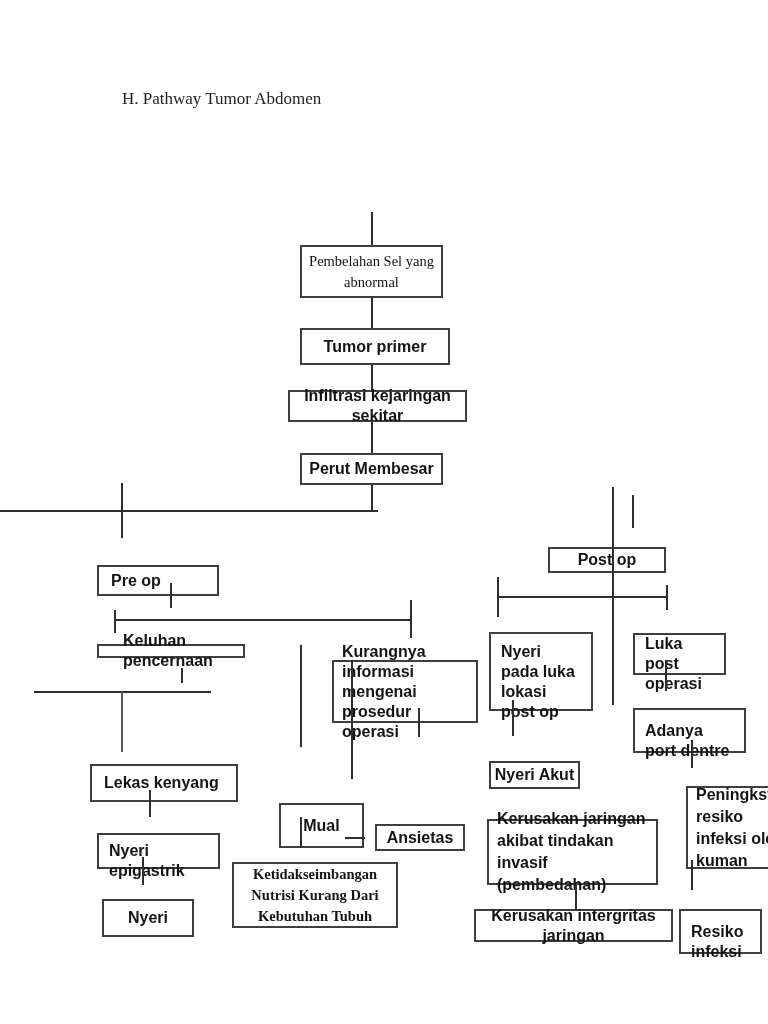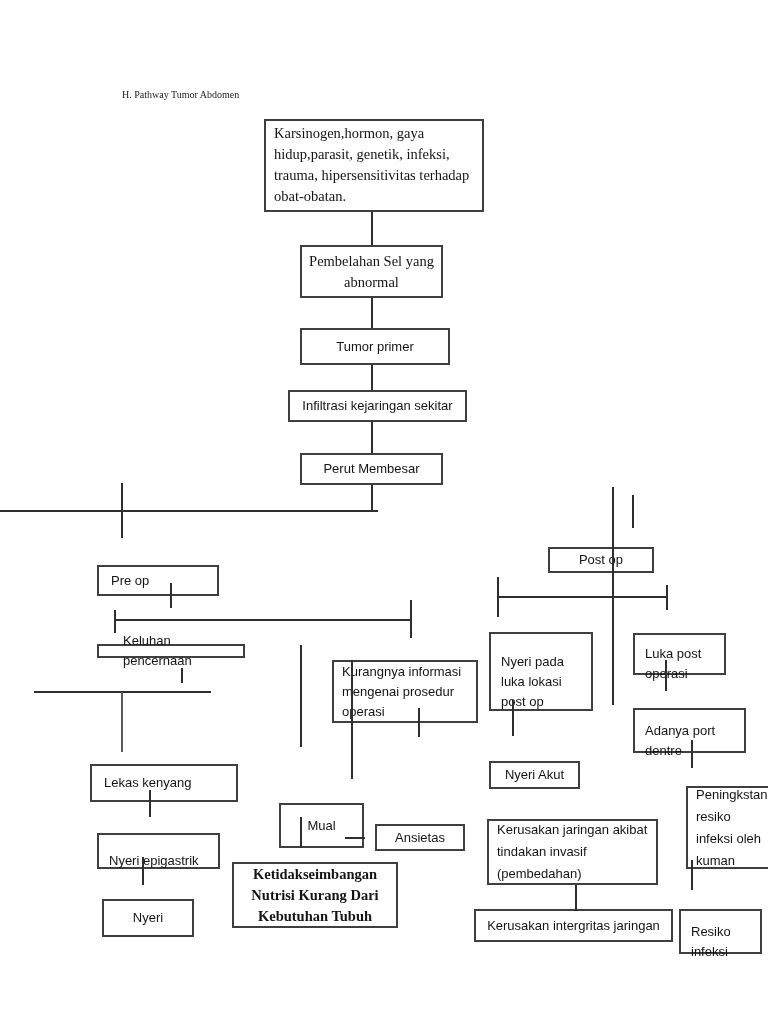"H. Pathway Tumor Abdomen" .title { font-size: 10px -> 17px }
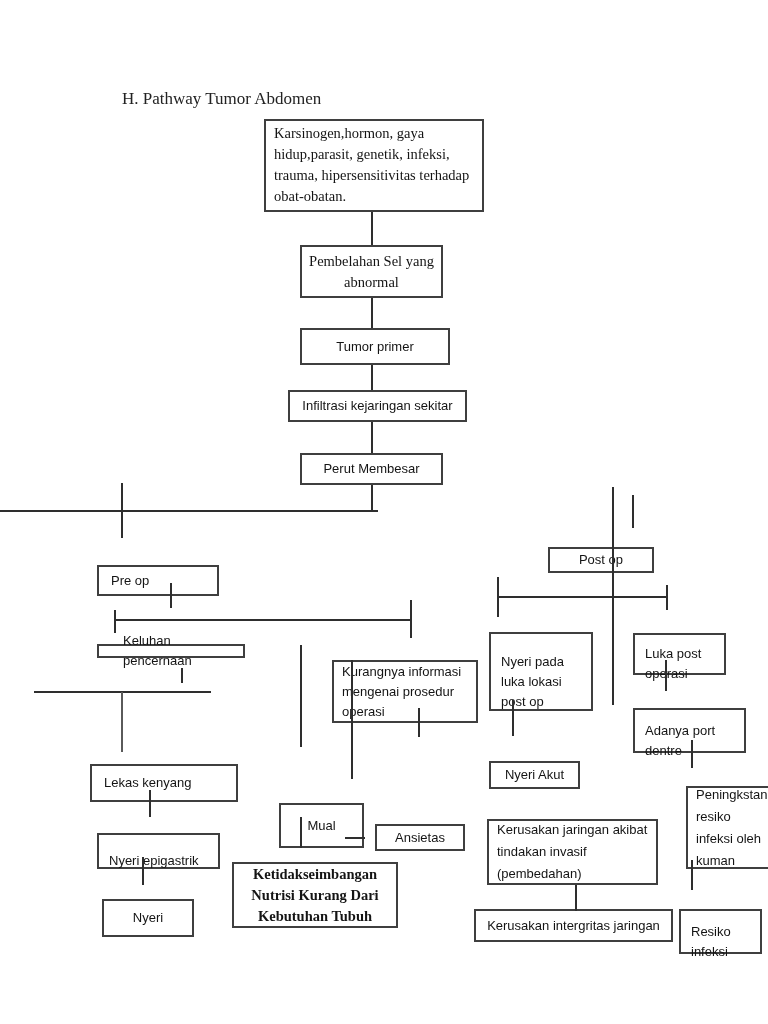"Karsinogen,hormon, gaya hidup,parasit," div.box { html: <div> <div>Karsinogen,hormon, gaya hidup,parasit, genetik, infeksi, trauma, hipersensitivitas terhadap obat-obatan.</div> </div> -> none }
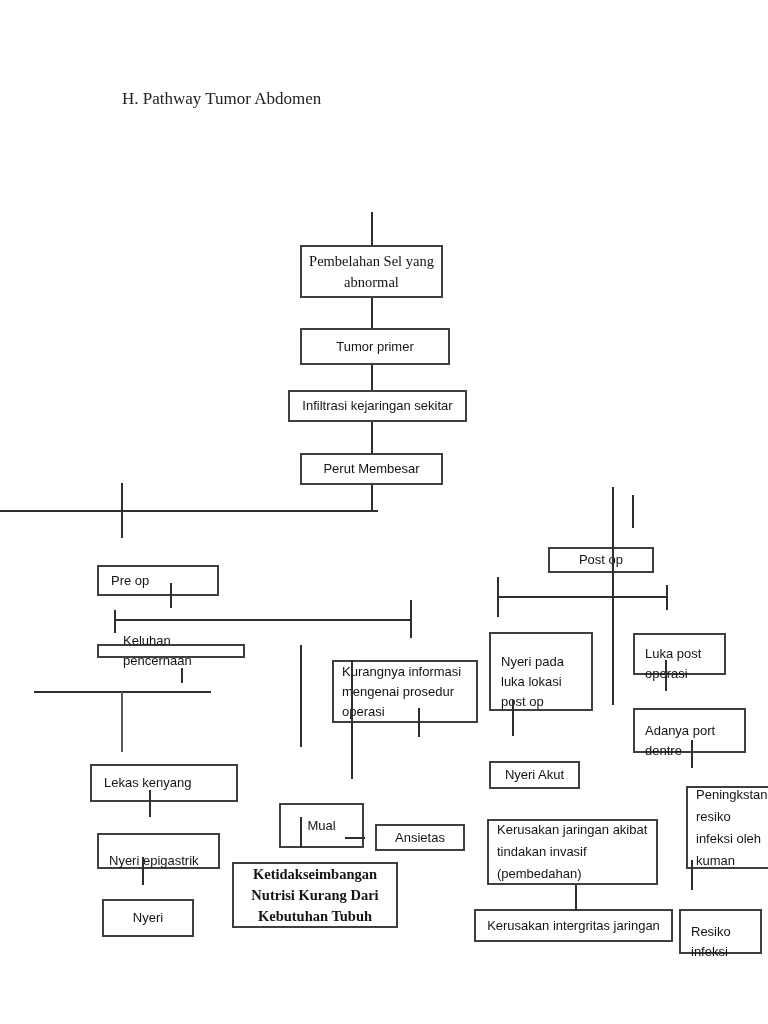"Tumor primer" .box { font-size: 13px -> 16px; font-weight: 400 -> 700 }
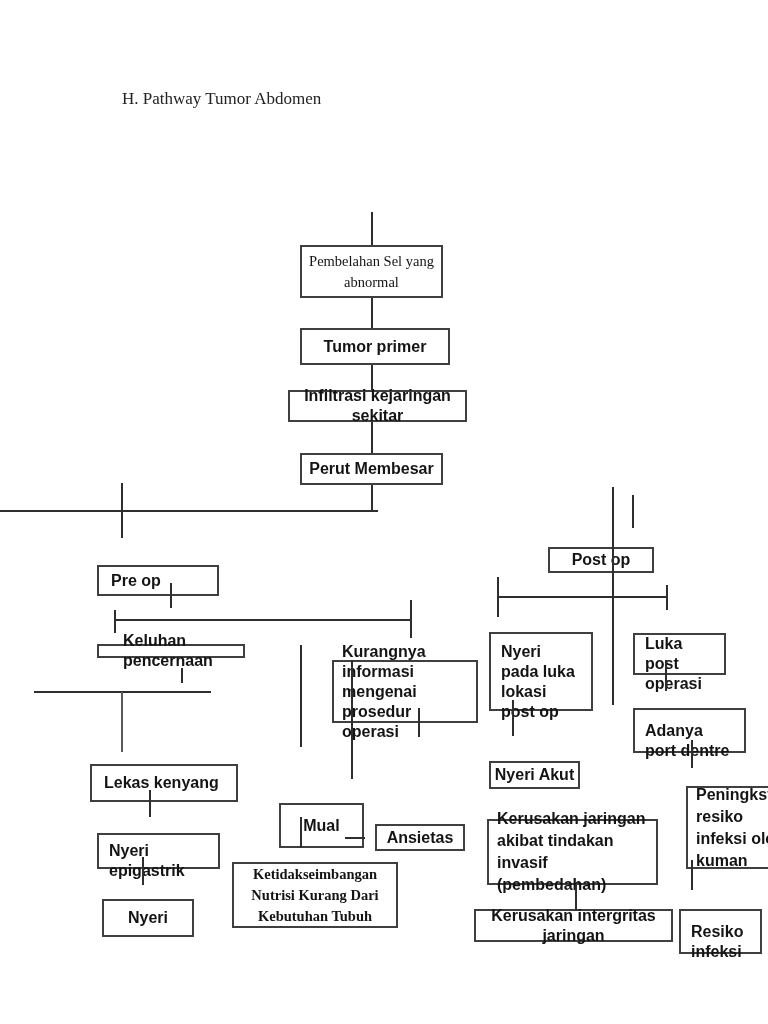"Post op" div.box { width: 106px -> 118px }
